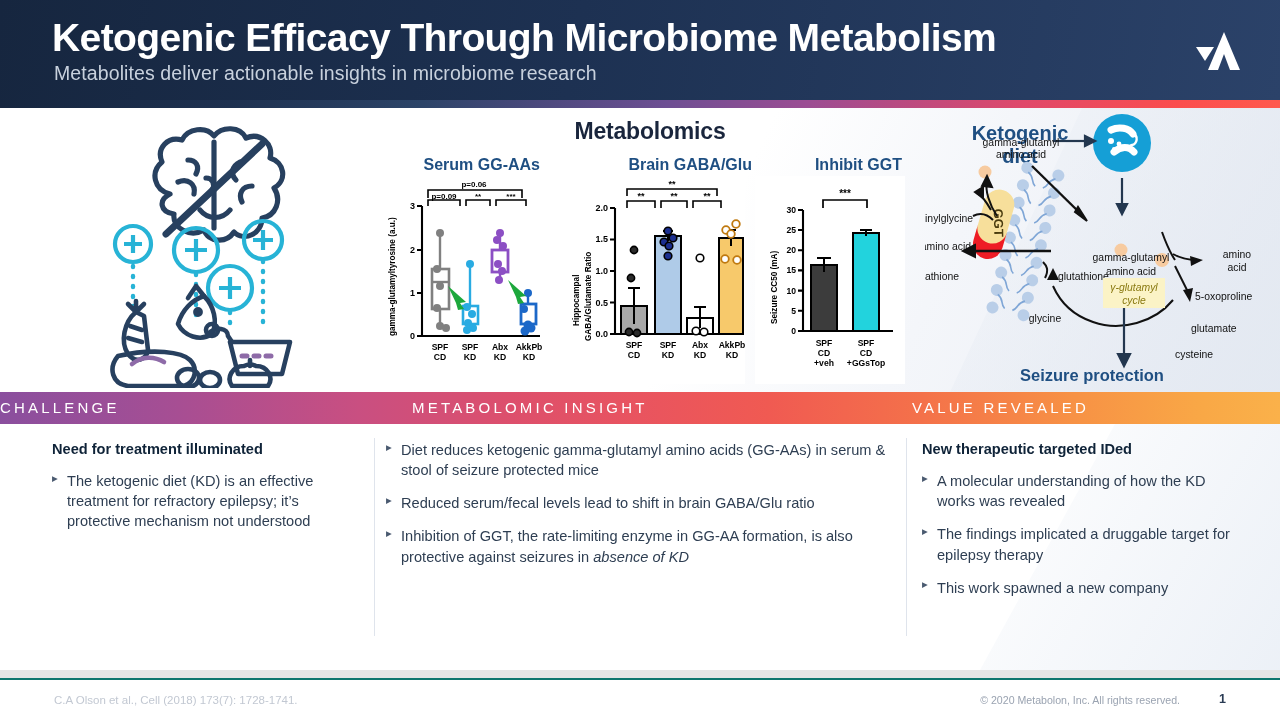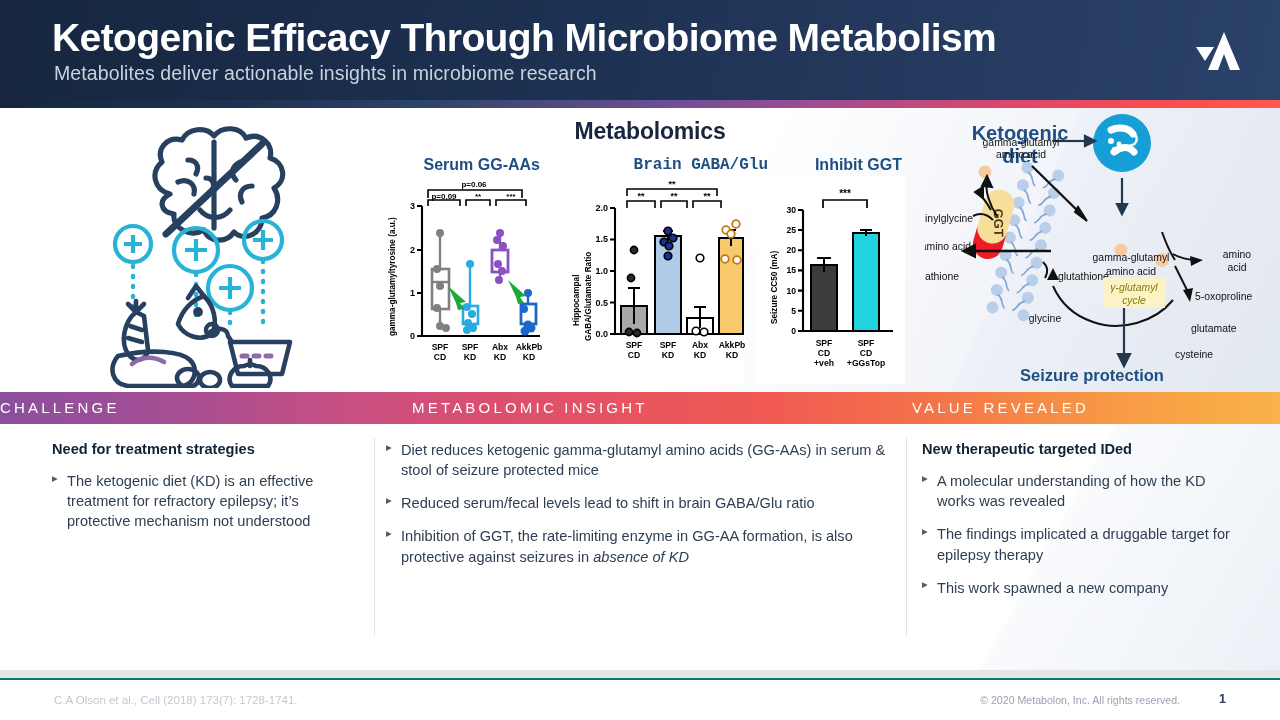"Brain GABA/Glu" div.panel-title { font-family: Liberation Mono, monospace -> none; left: 600px -> 584px }
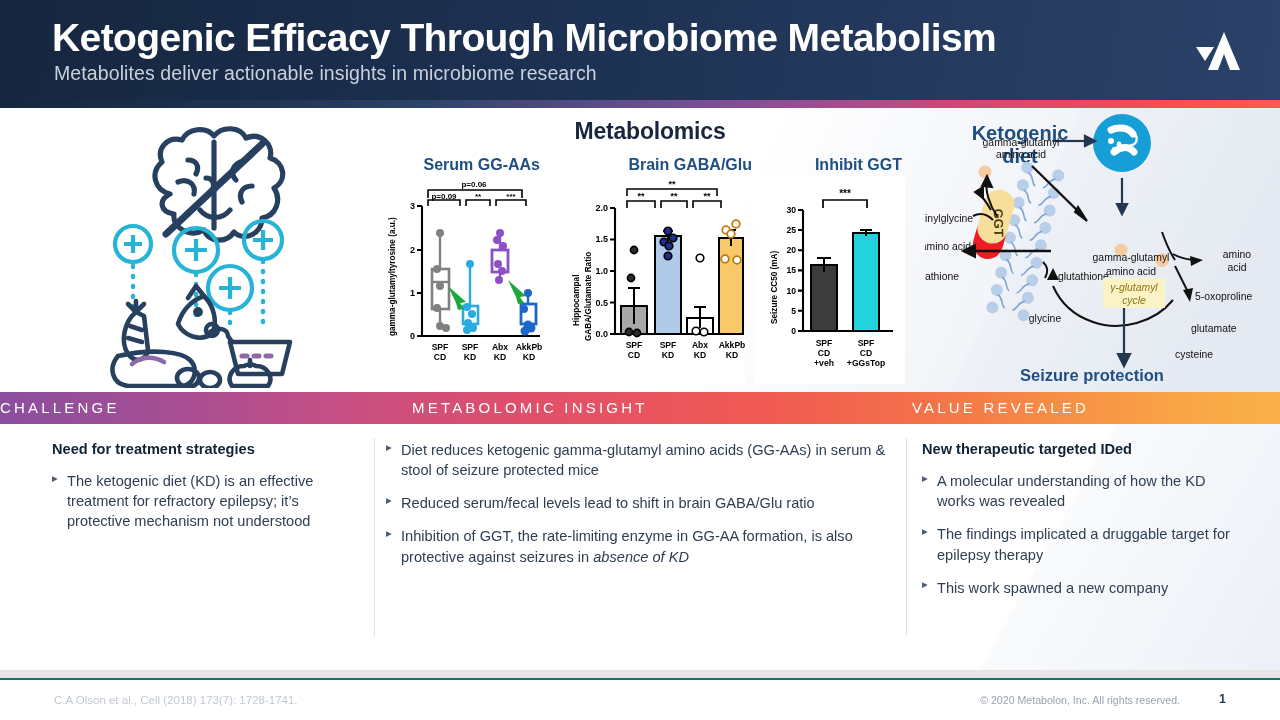"Need for treatment strategies" div.col-head { text: strategies -> illuminated }
